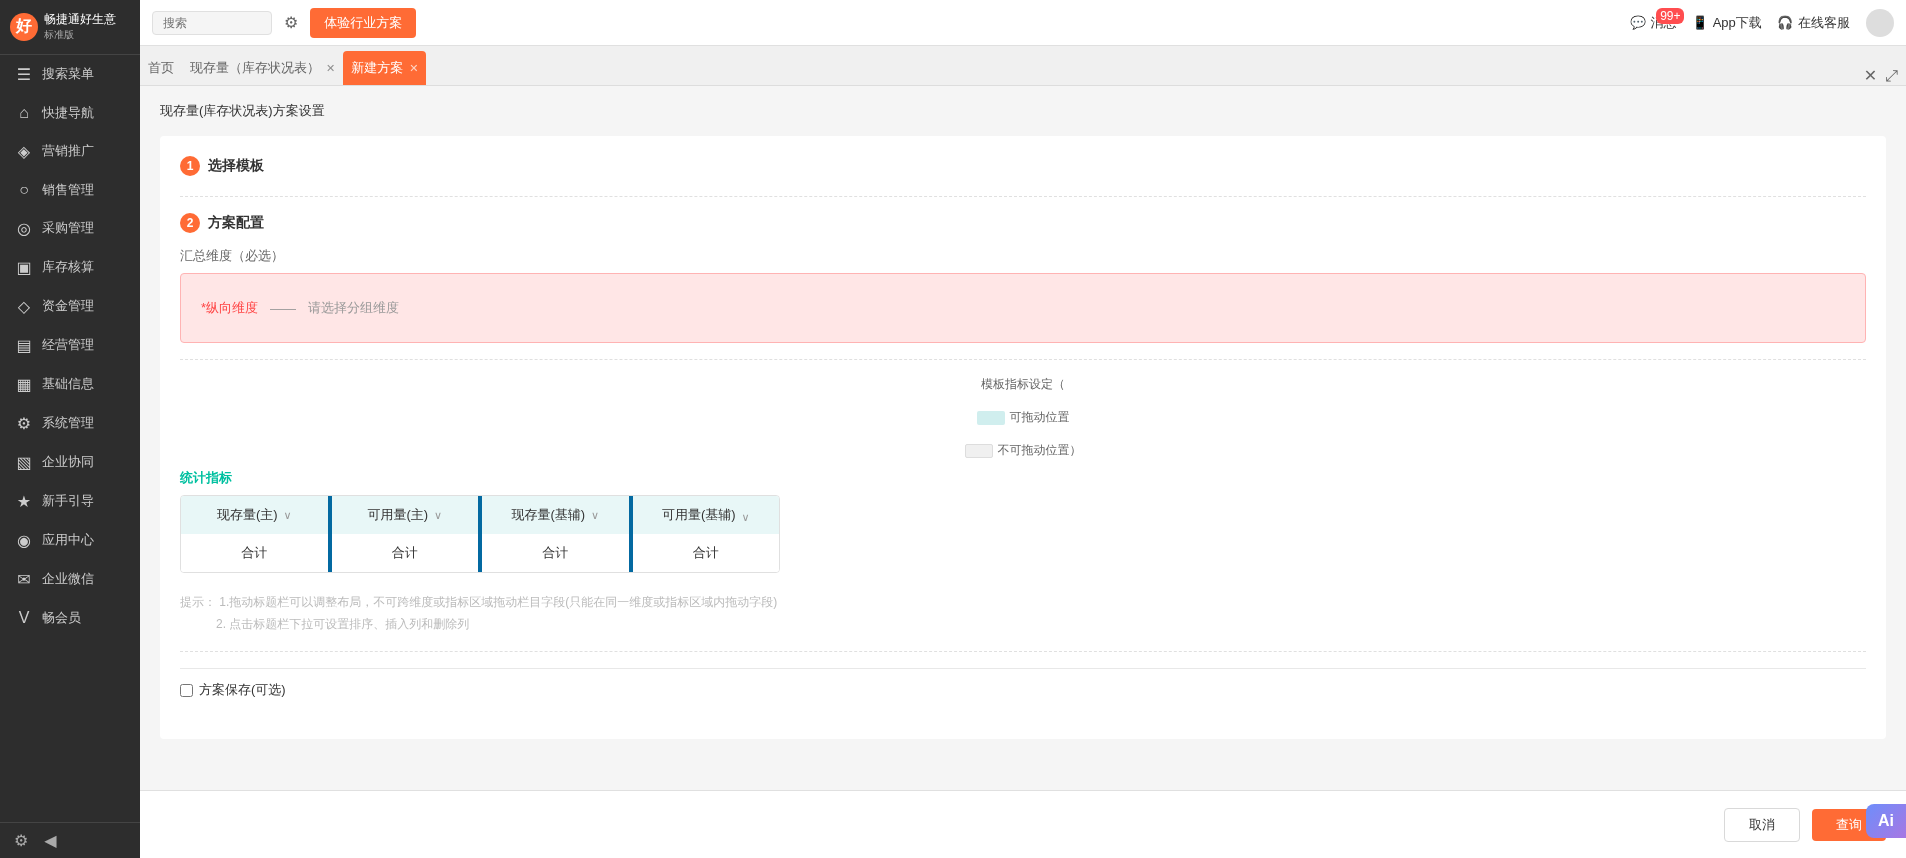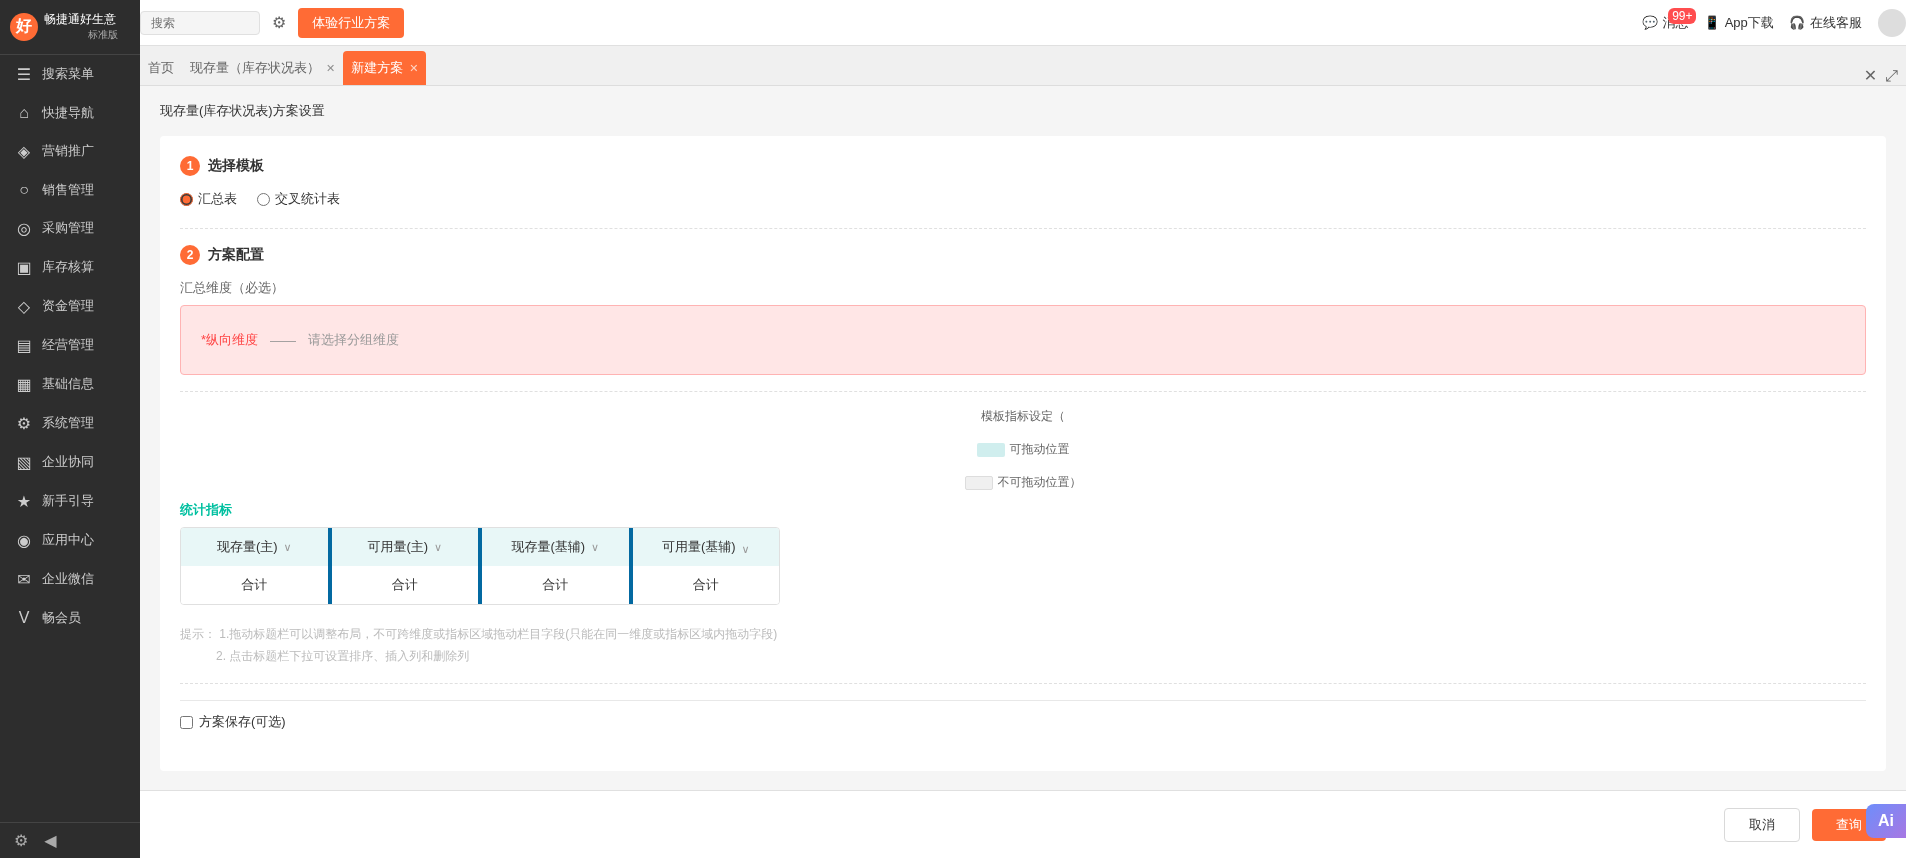"搜索" .topbar { padding: 0 0 -> 0 12px }
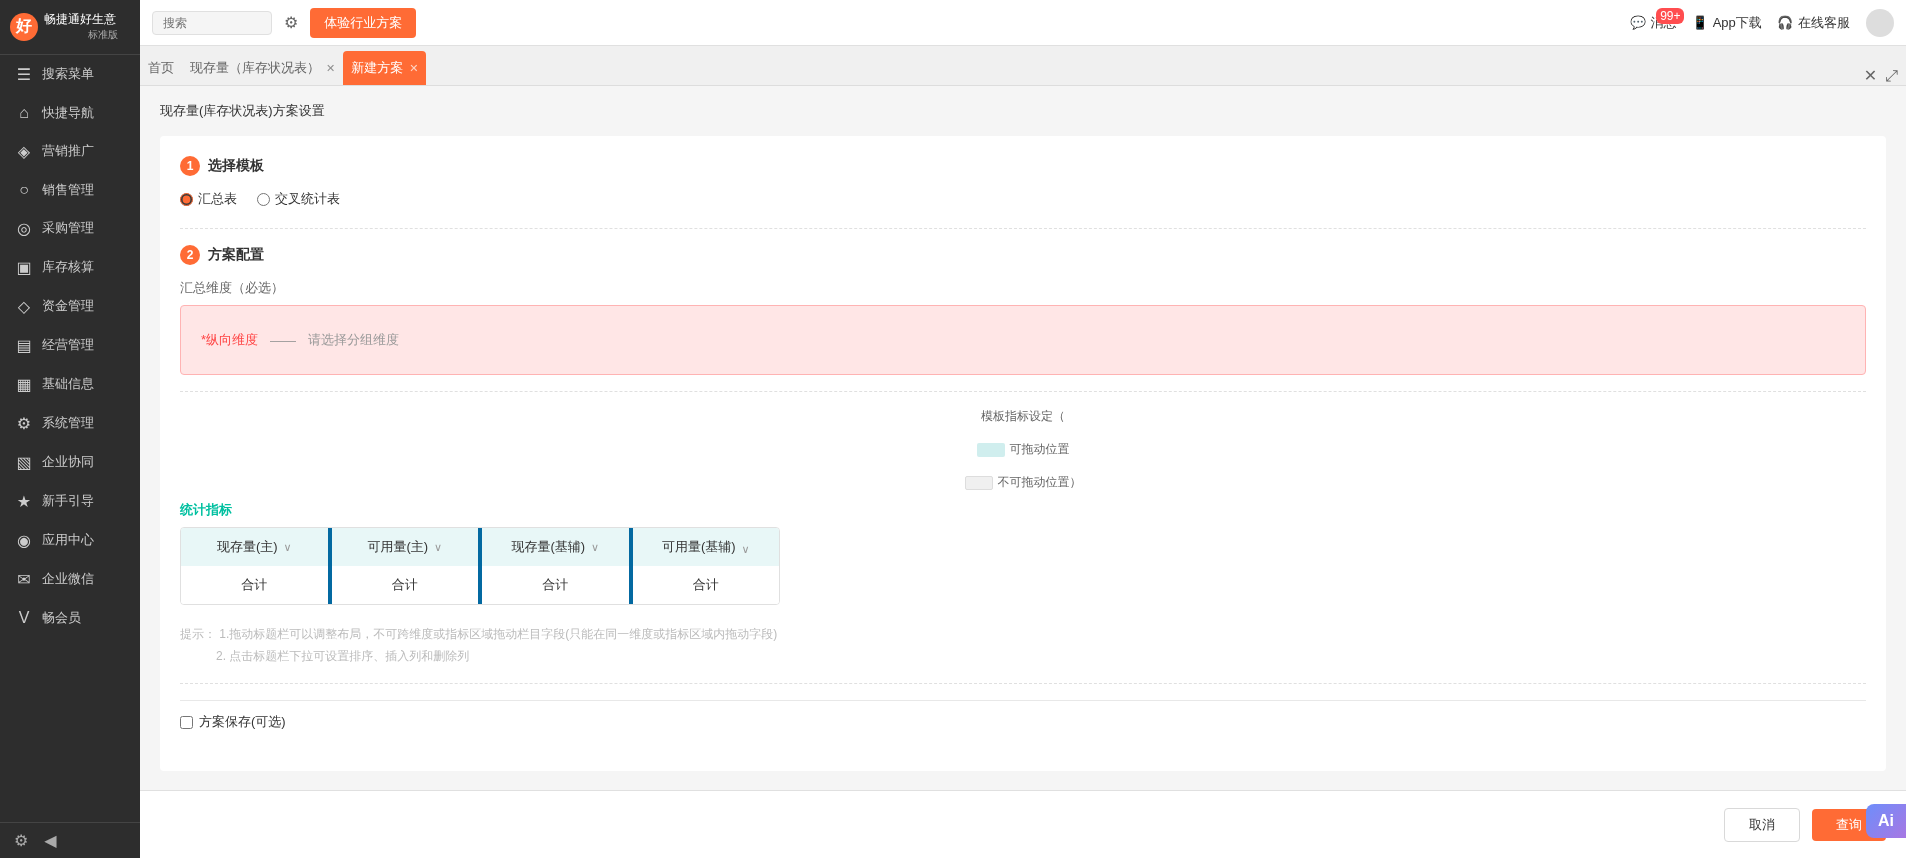"标准版" .sidebar-logo .edition { margin-left: 44px -> none }
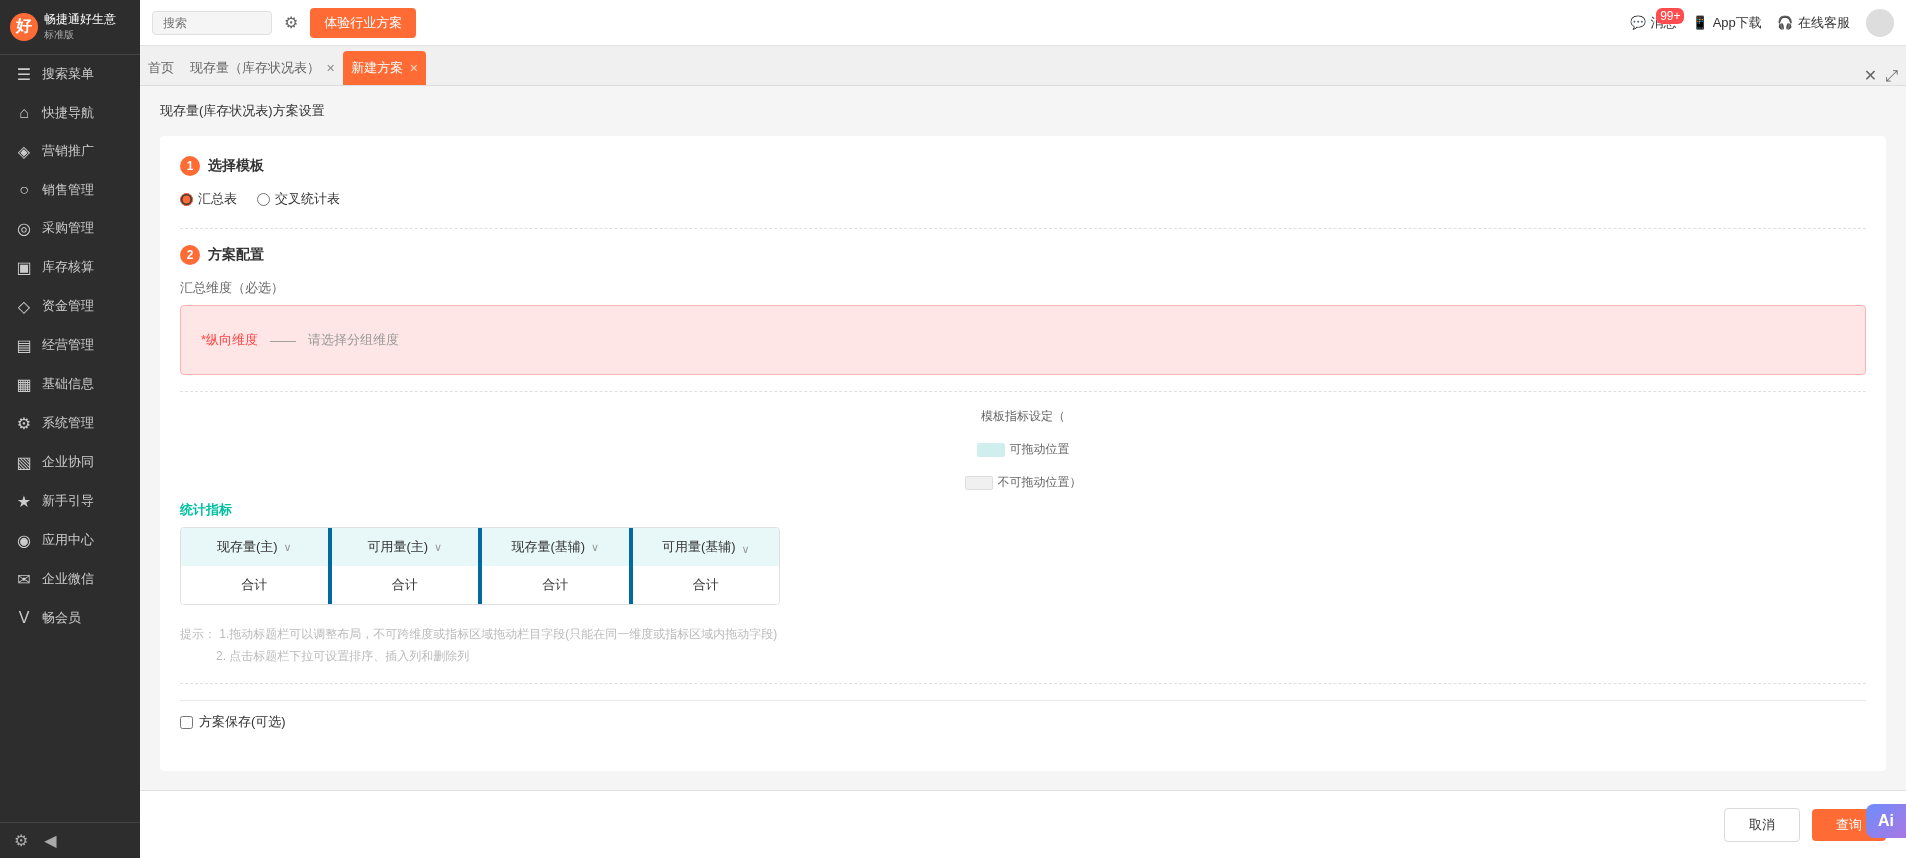"汇总表" div.radio-group { html: <div> <label> <input> <span>汇总表</span> </label> <label> <input> <span>交叉统计表</span> </label> </div> -> none }
